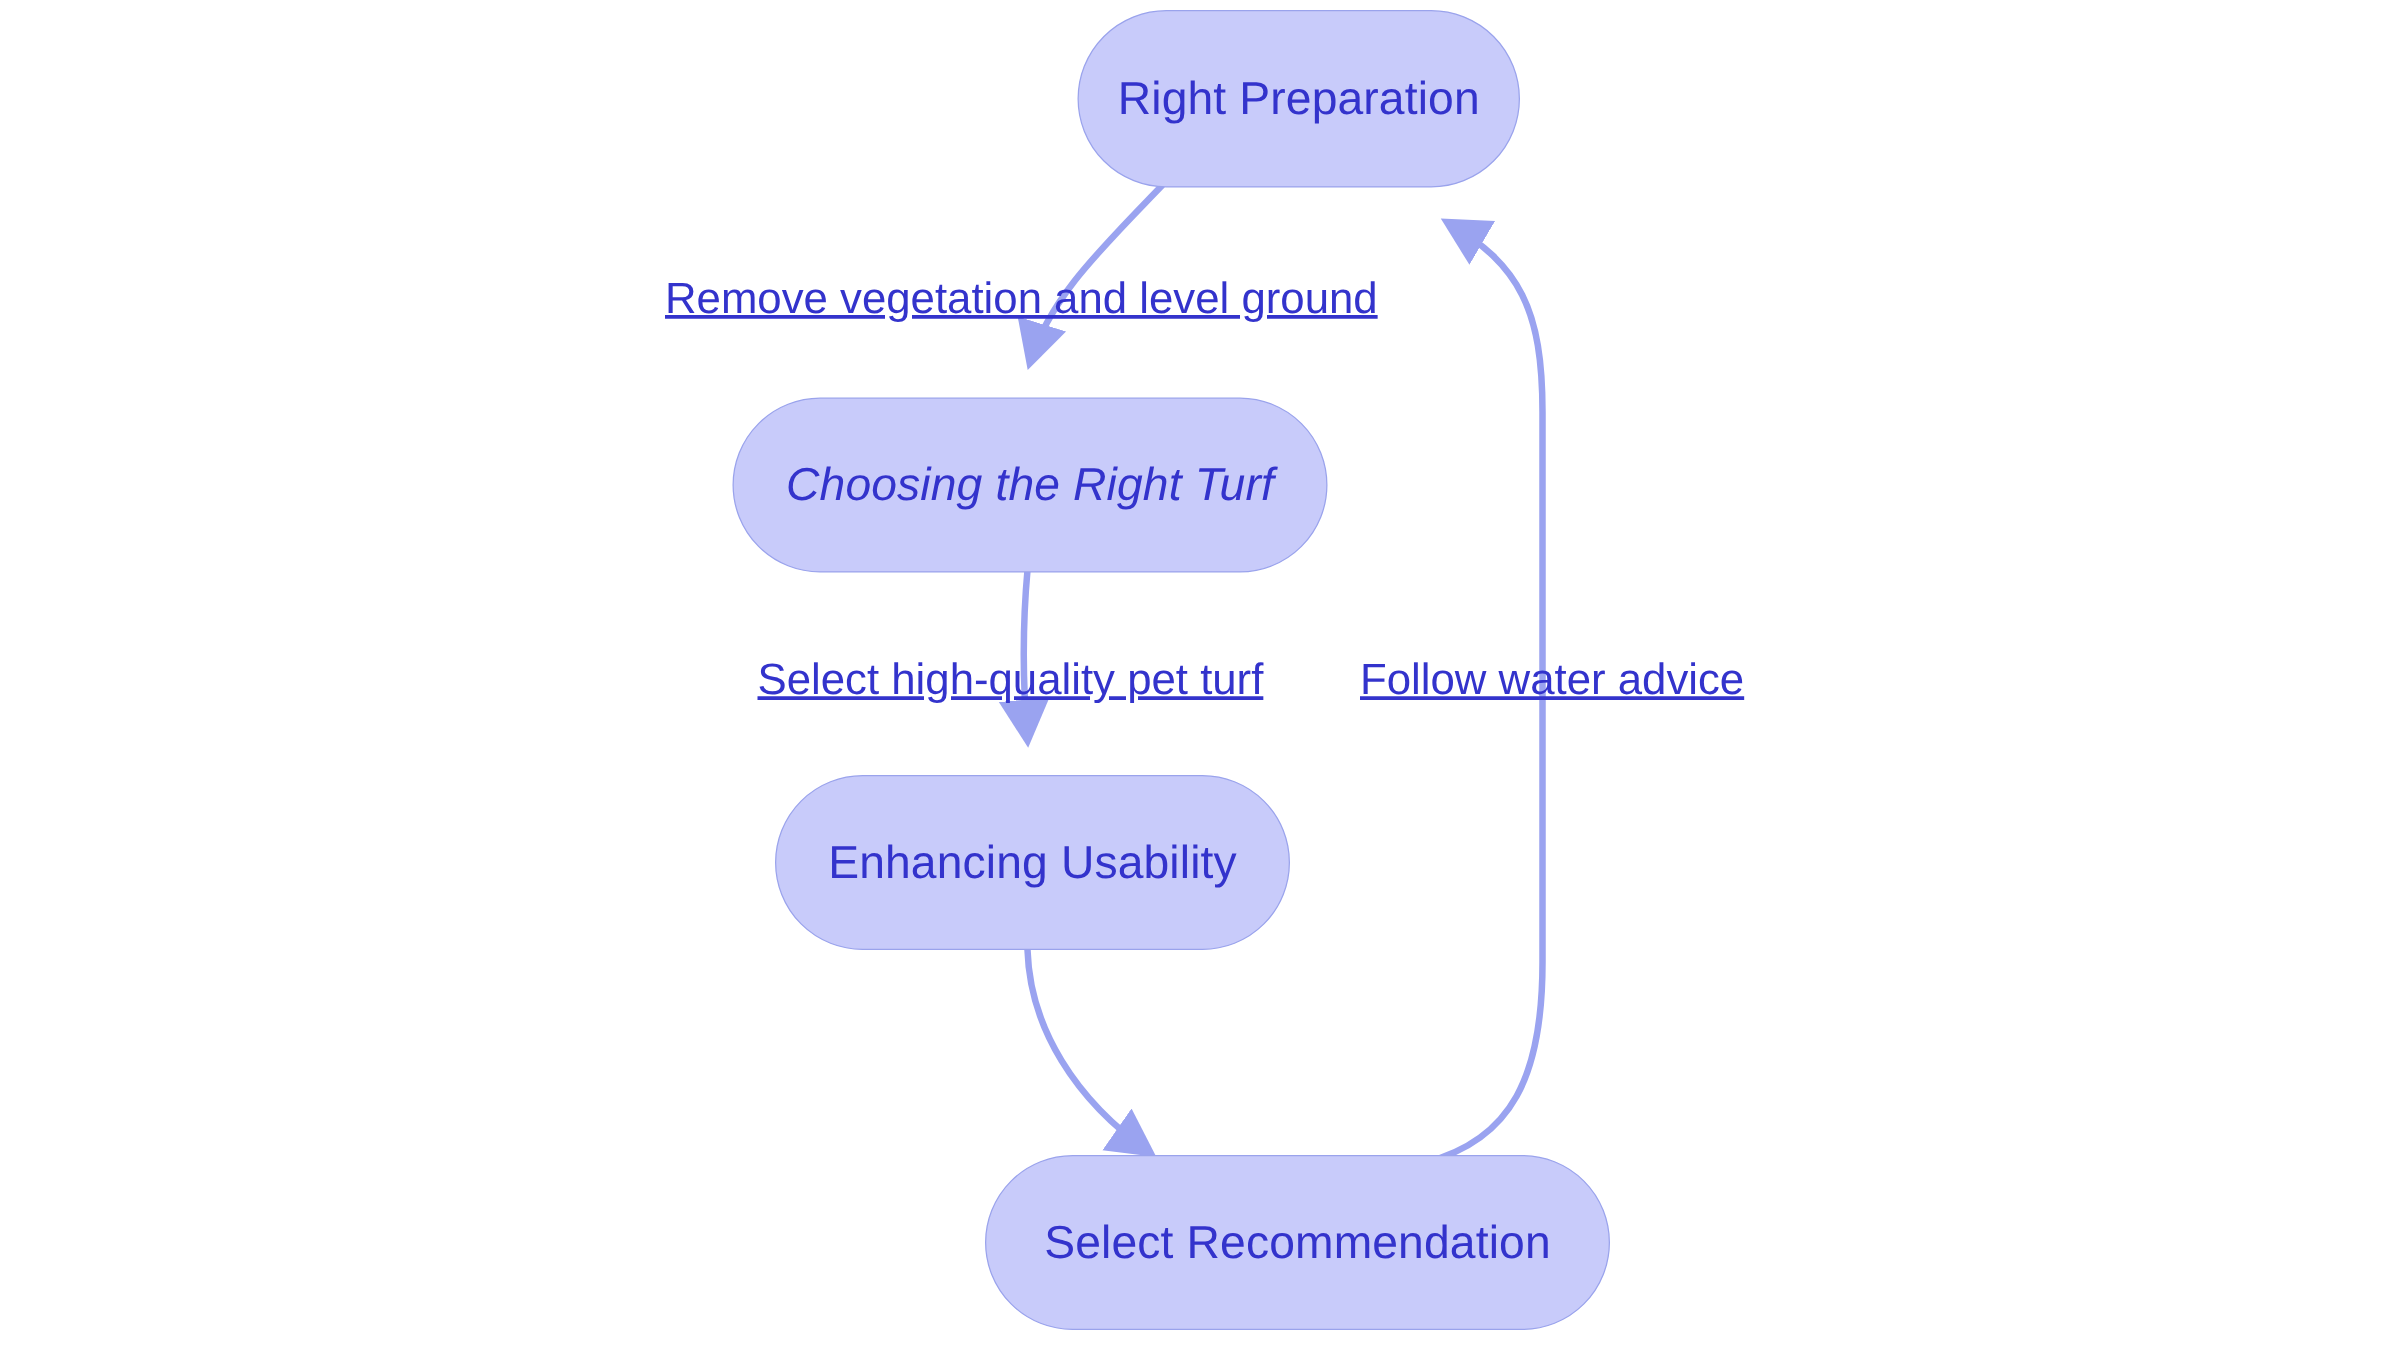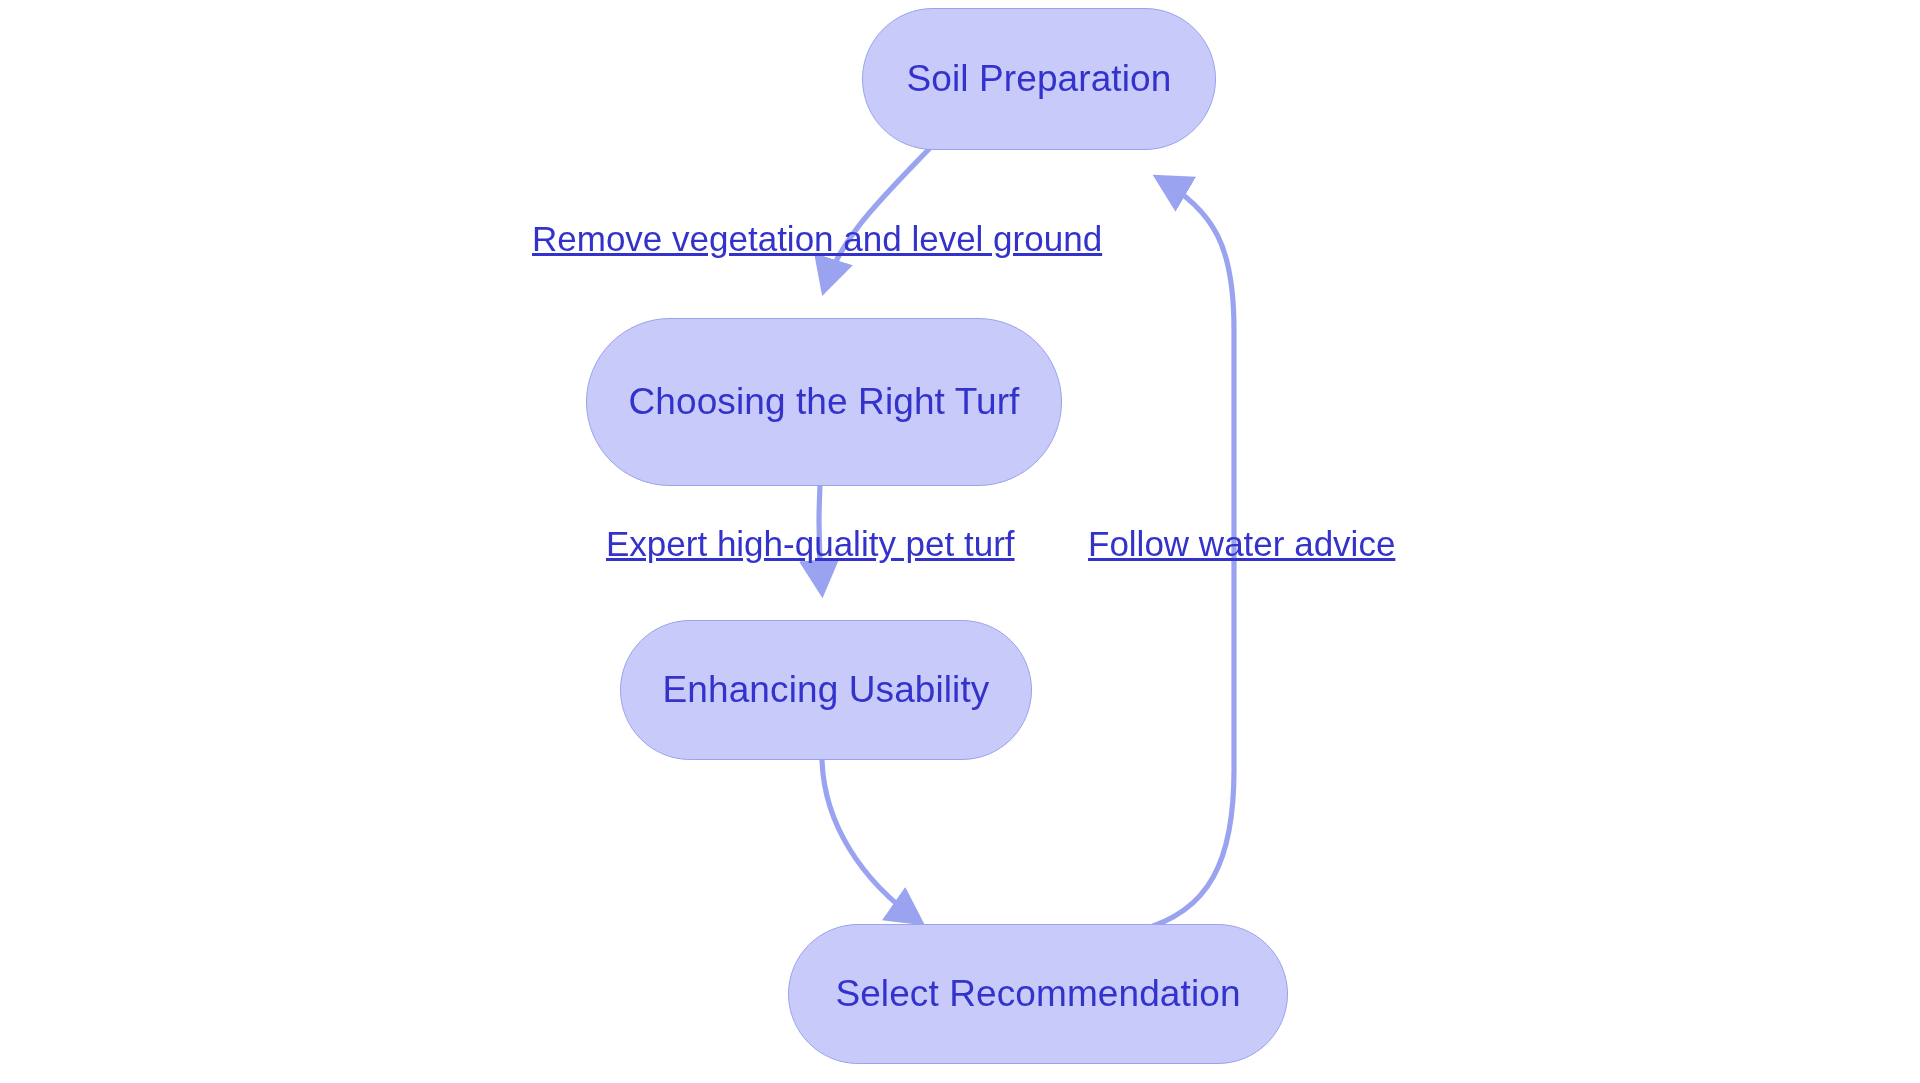"Soil Preparation" span { text: Soil -> Right }
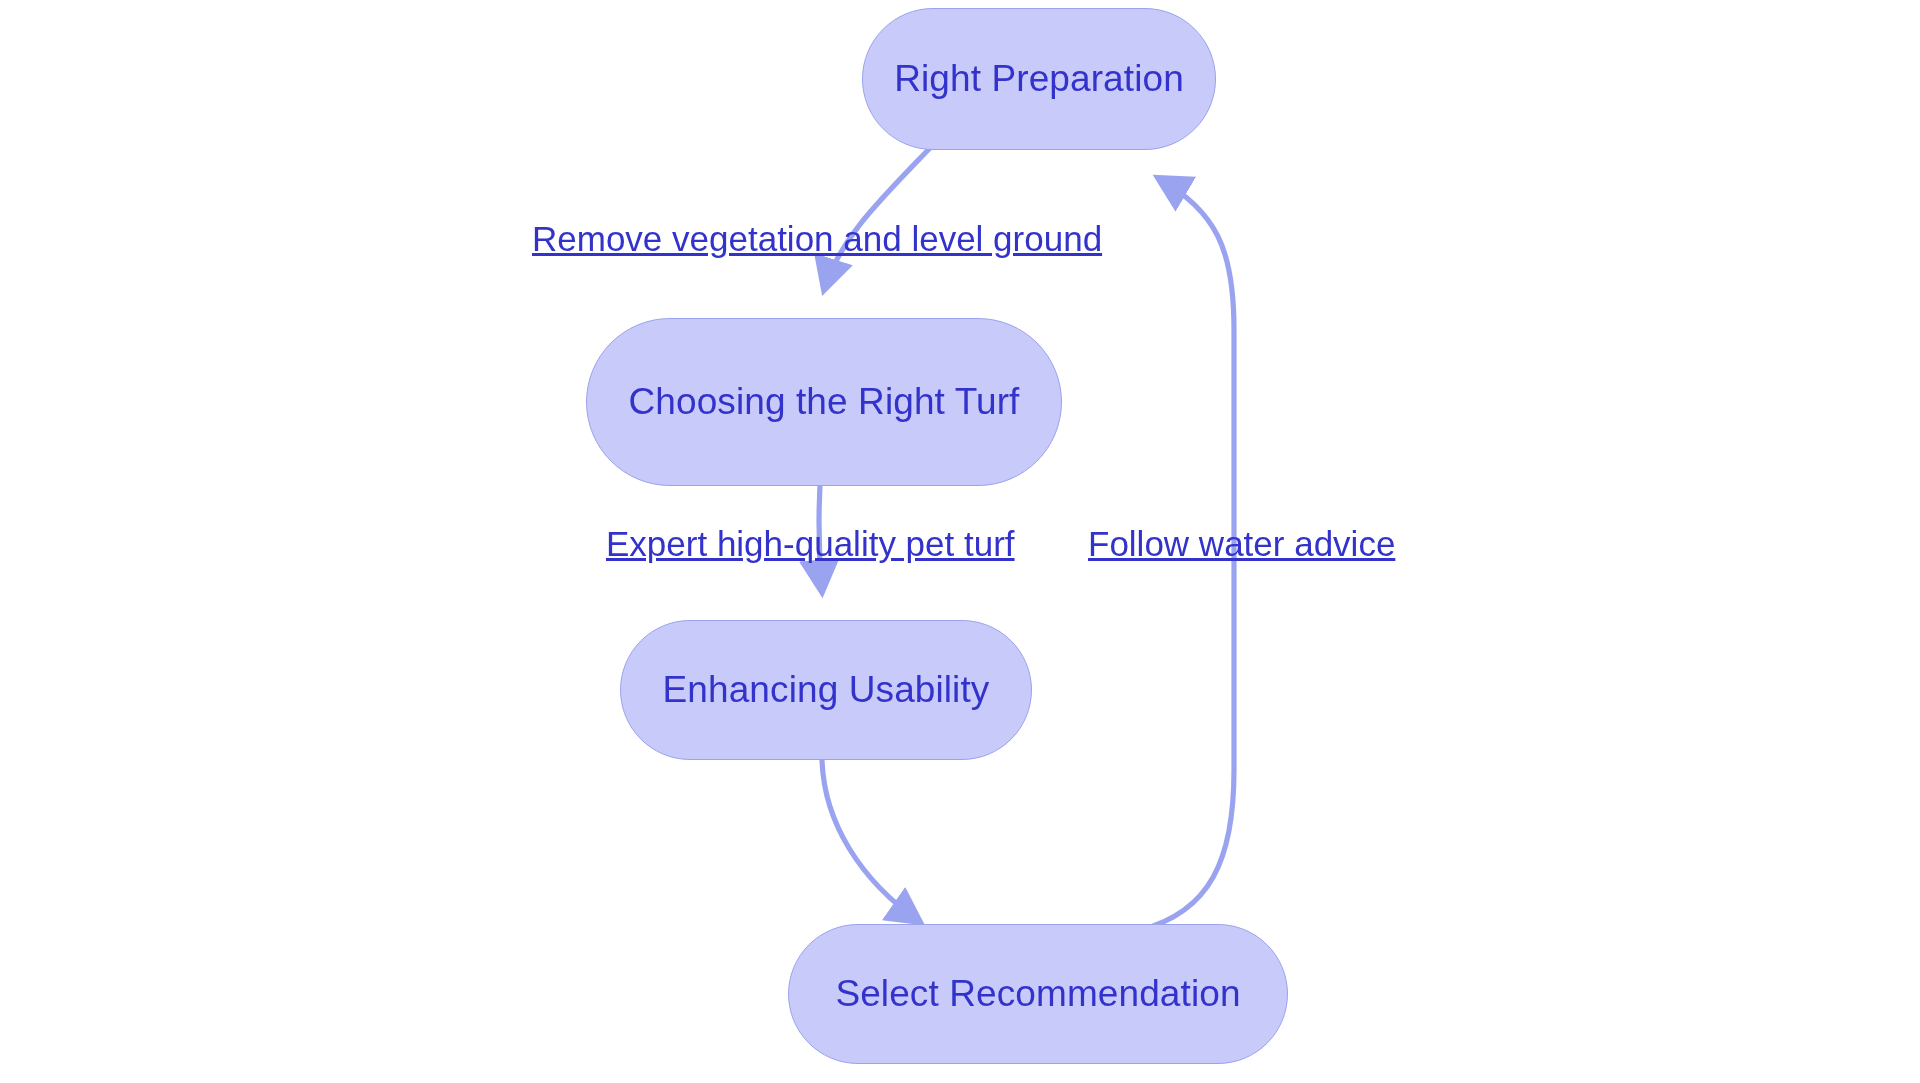"Choosing the Right Turf" div.node { font-style: none -> italic; height: 168px -> 140px }
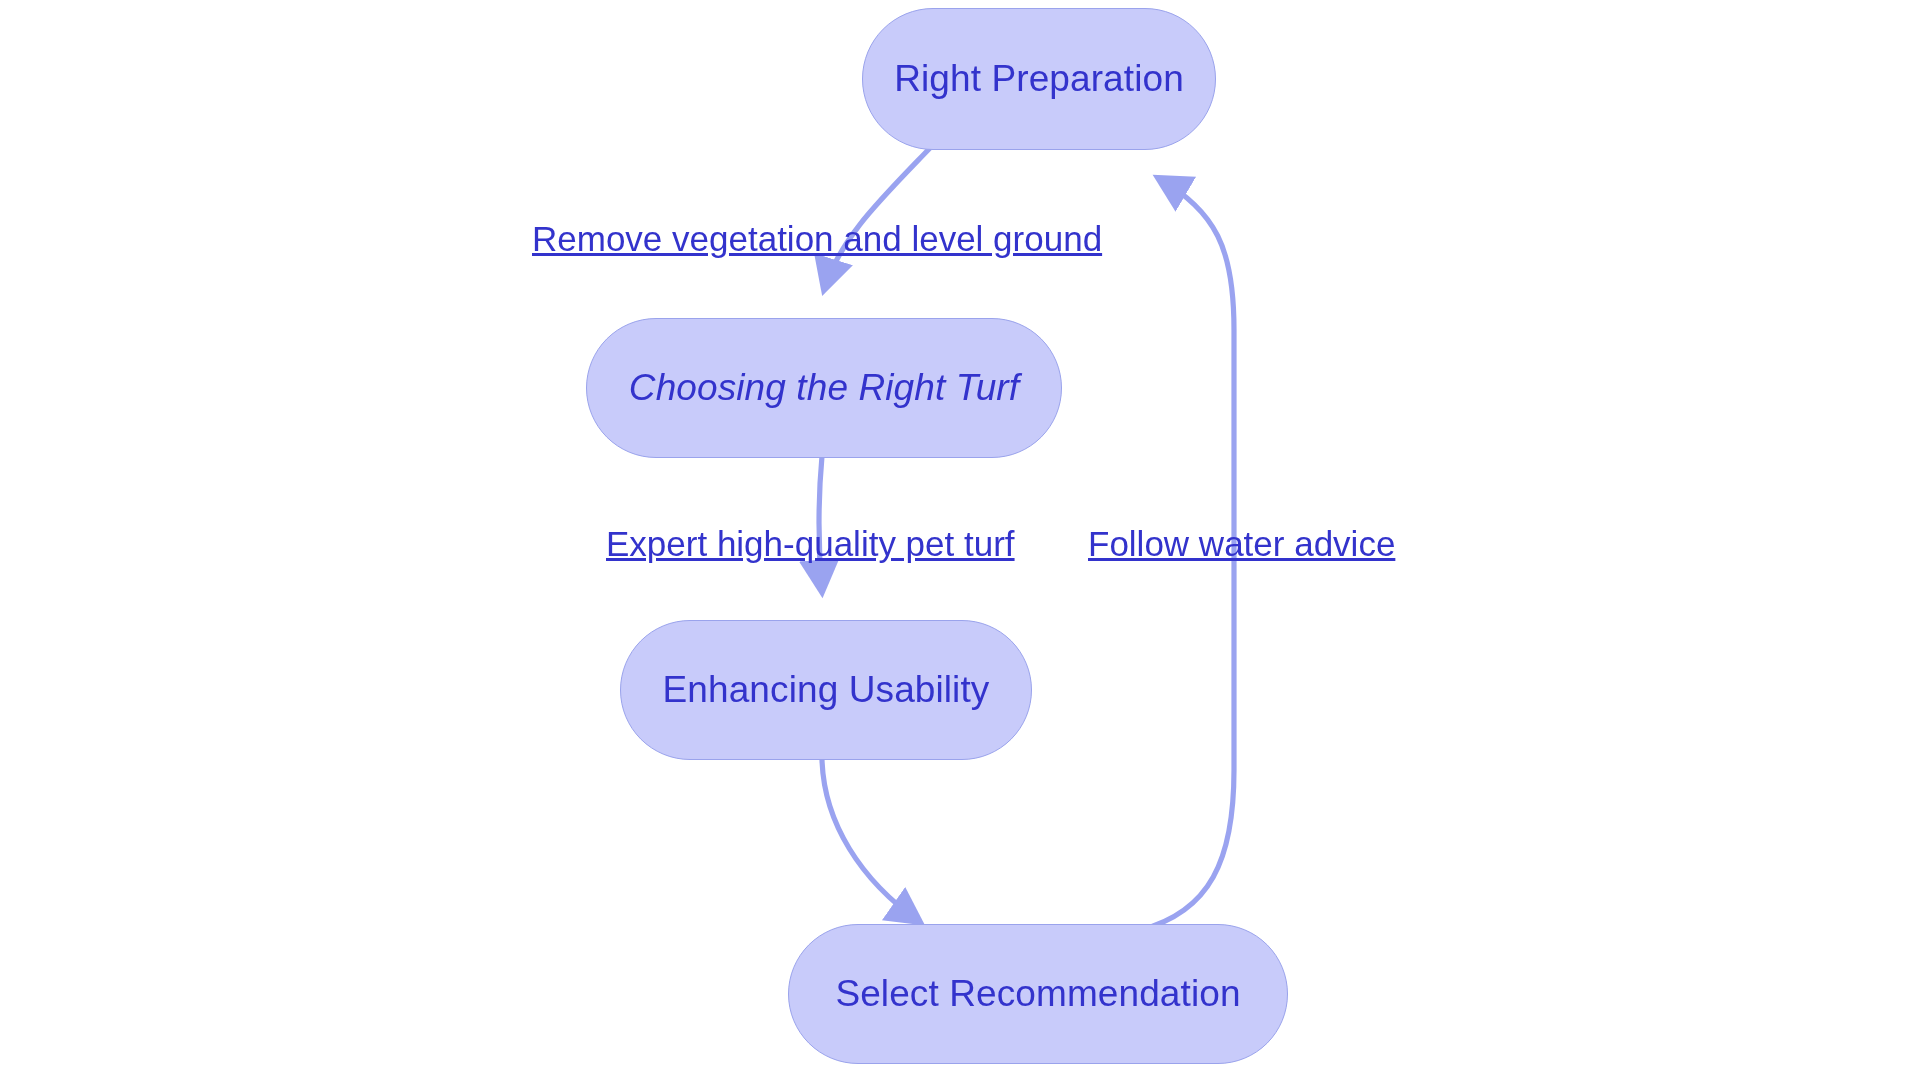"Expert high-quality pet turf" div.edge-label { text: Expert -> Select }
